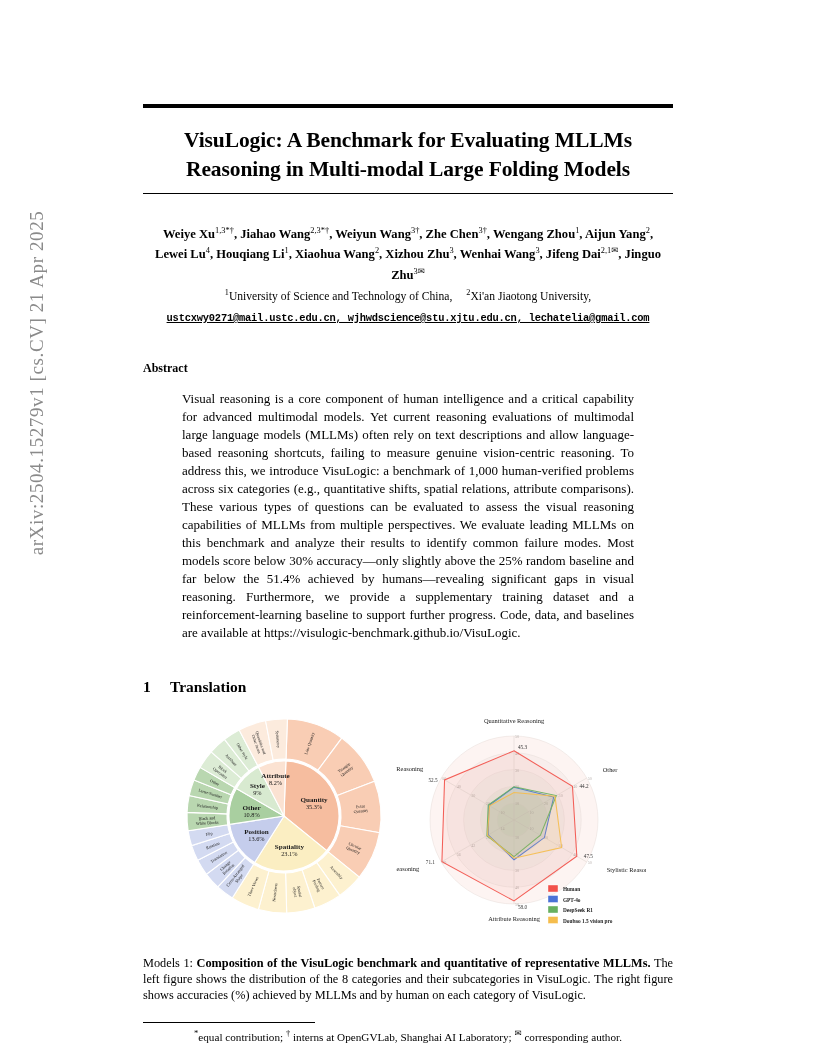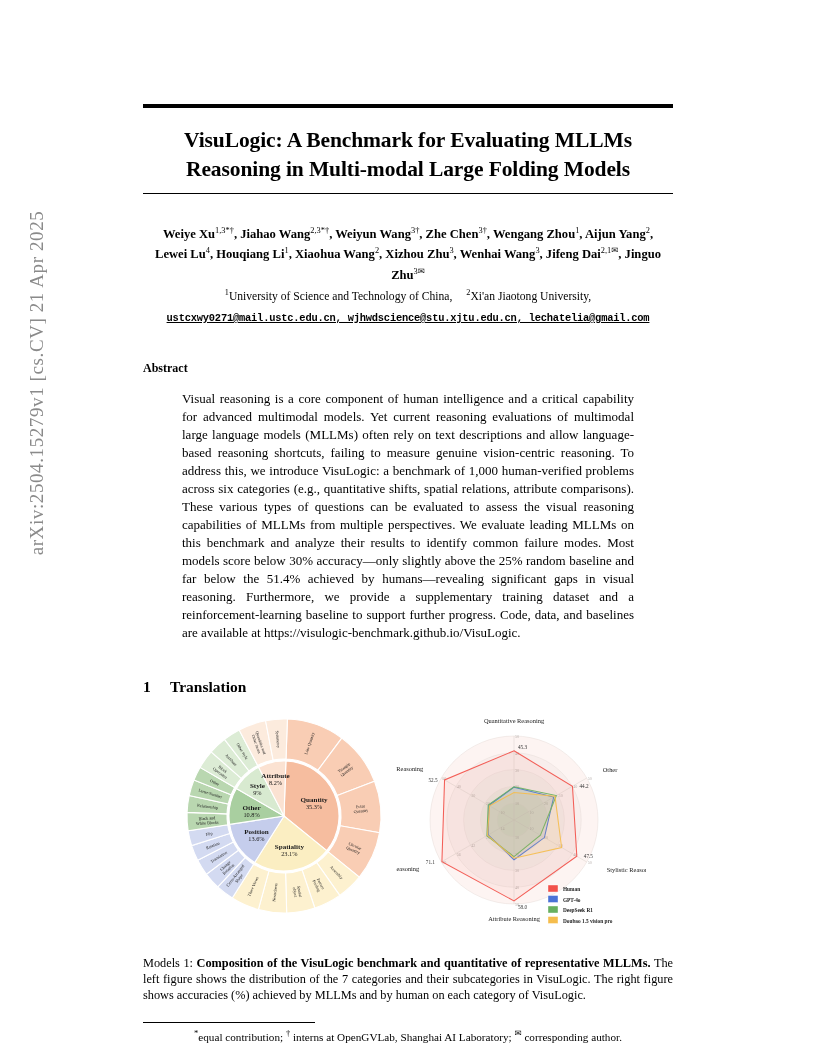"The left figure shows the" span { text: 7 -> 8 }
